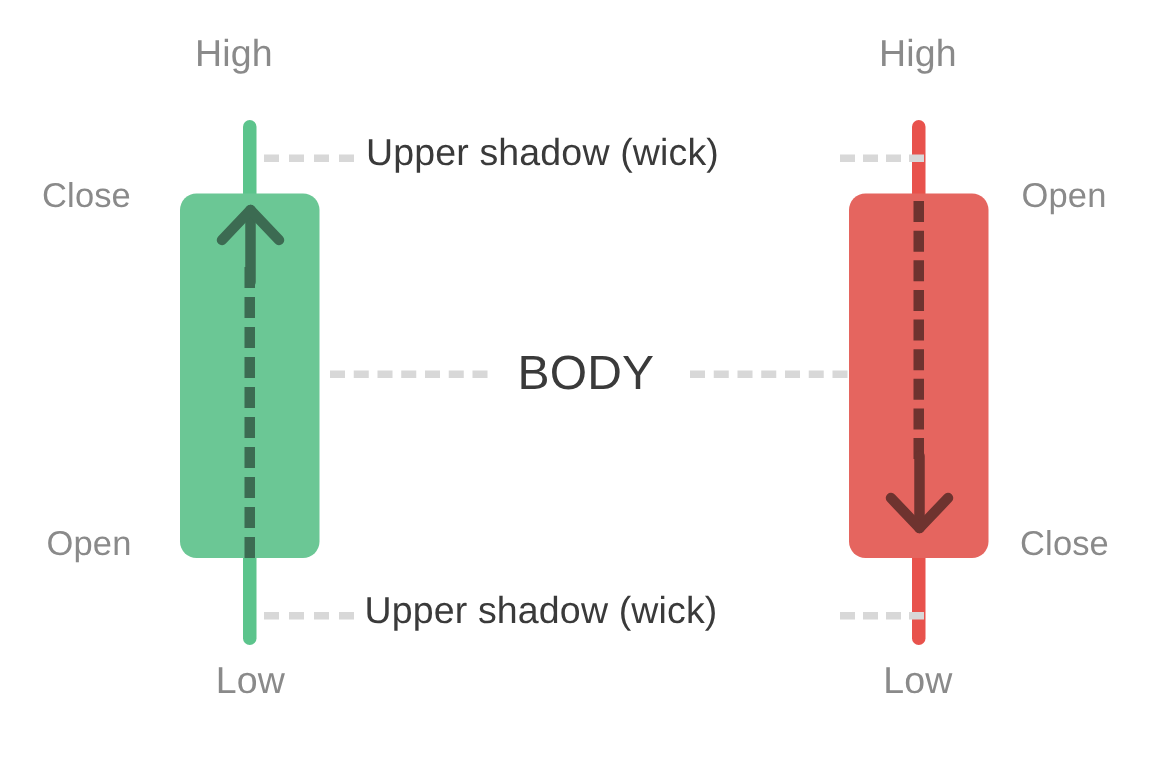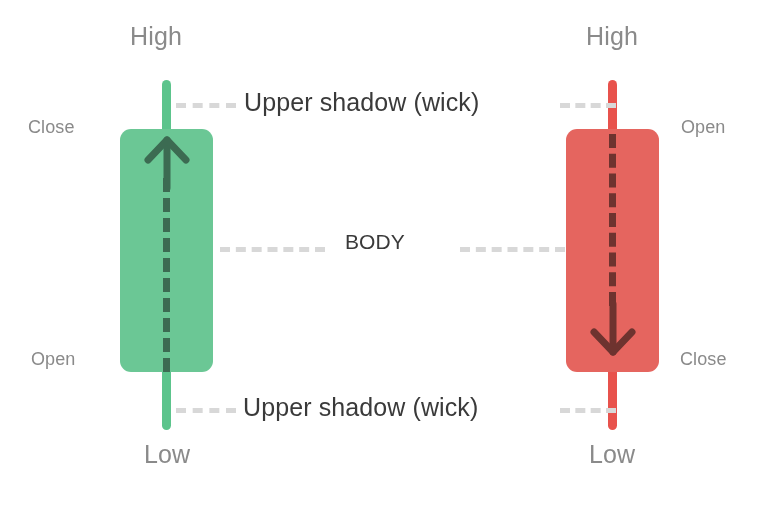"Close" .side-label { font-size: 18px -> 23px }
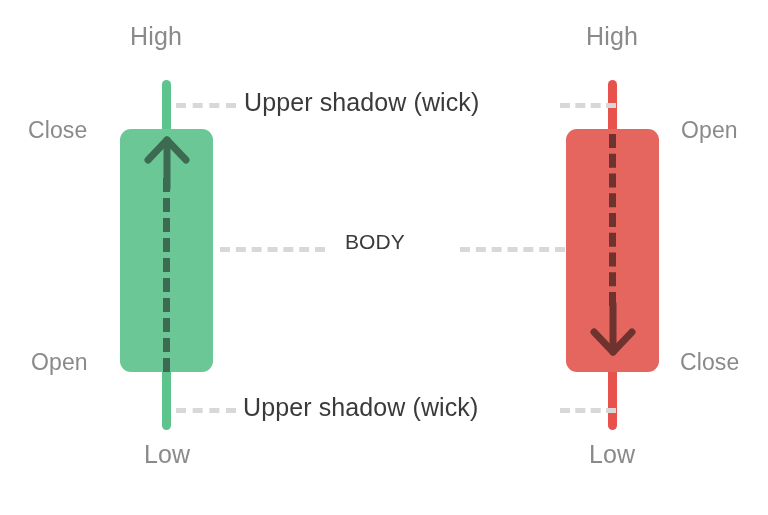"BODY" div.center-label { font-size: 21px -> 32px }
